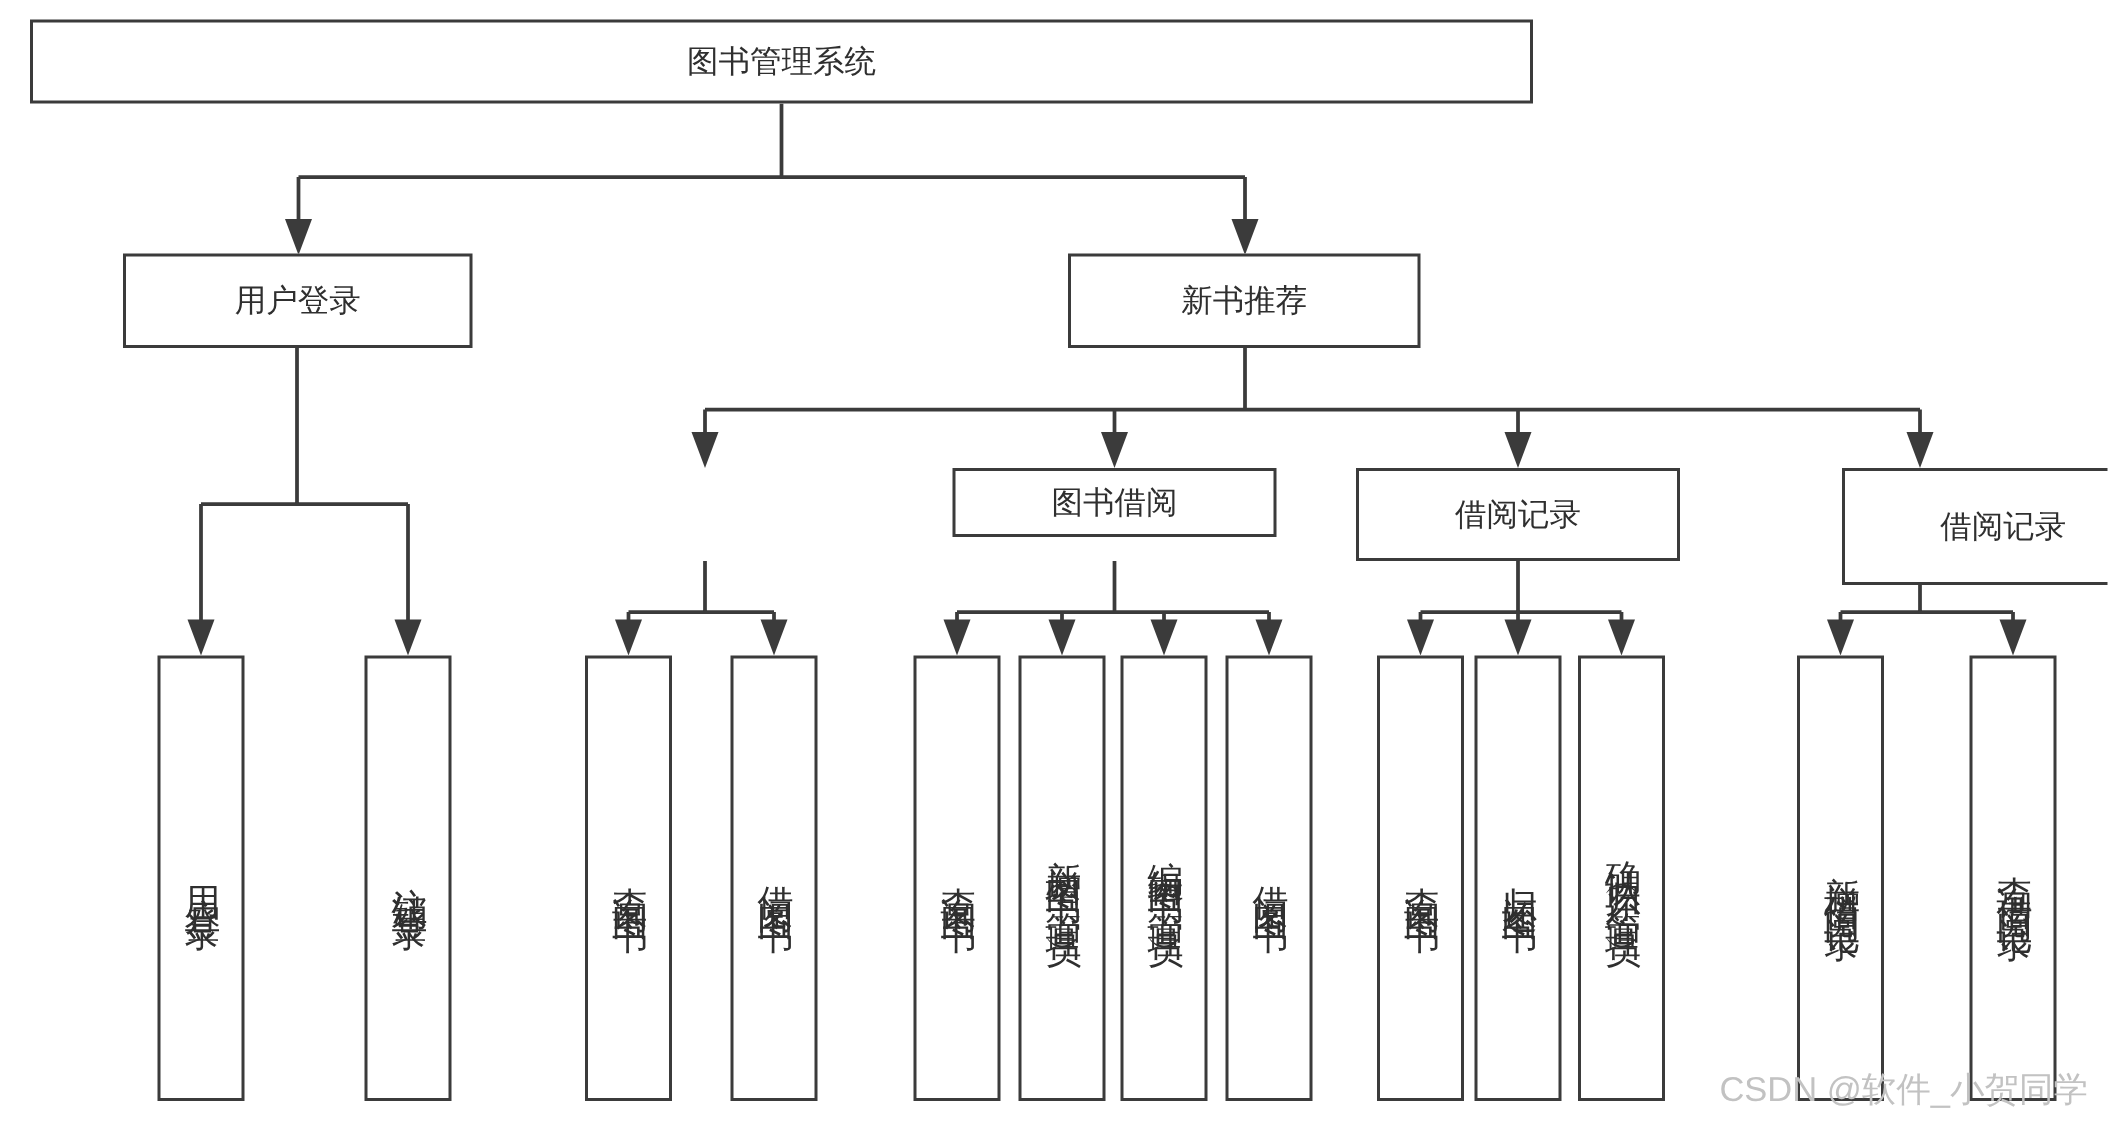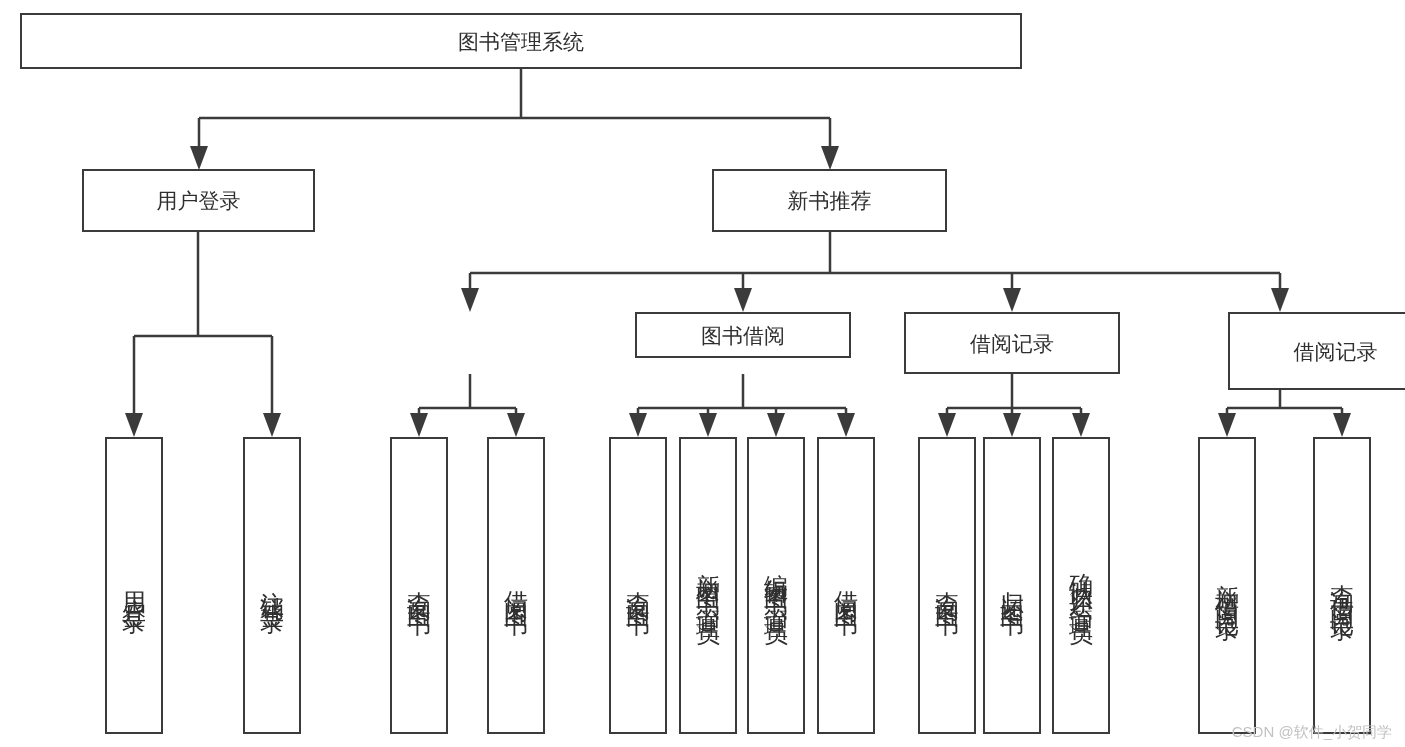"CSDN @软件_小贺同学" .watermark { font-size: 15px -> 23px }
